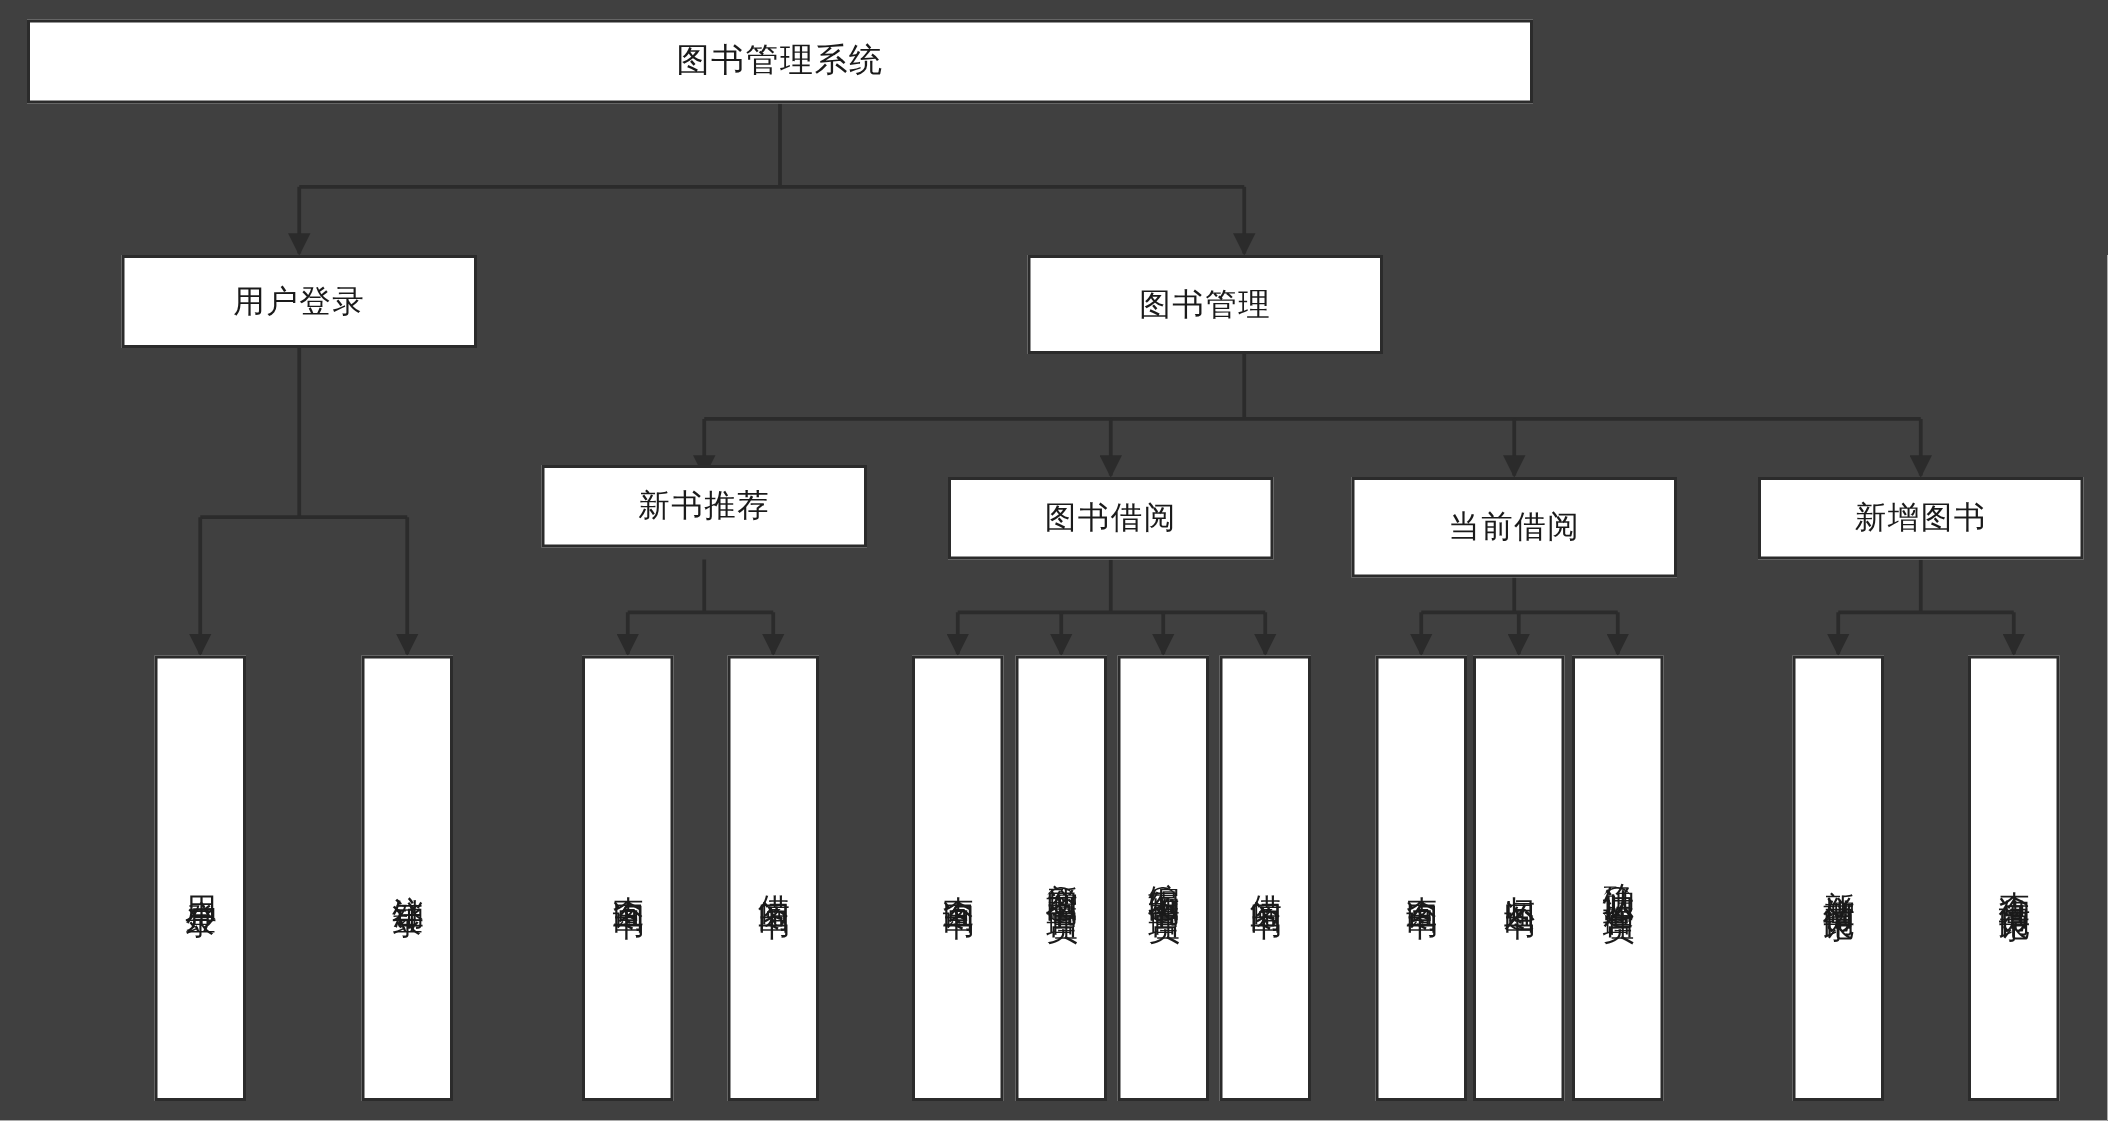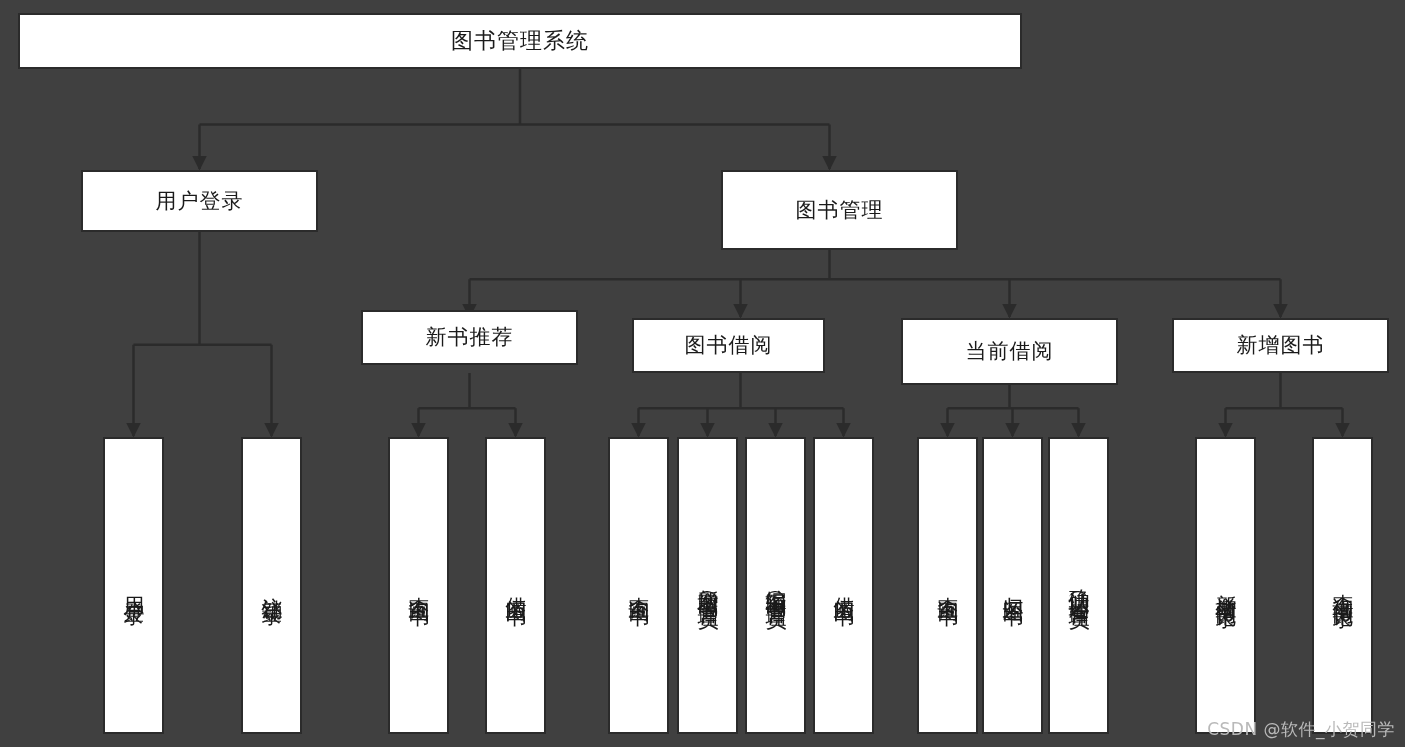"图书管理" div.node { height: 80px -> 66px; left: 721px -> 685px }
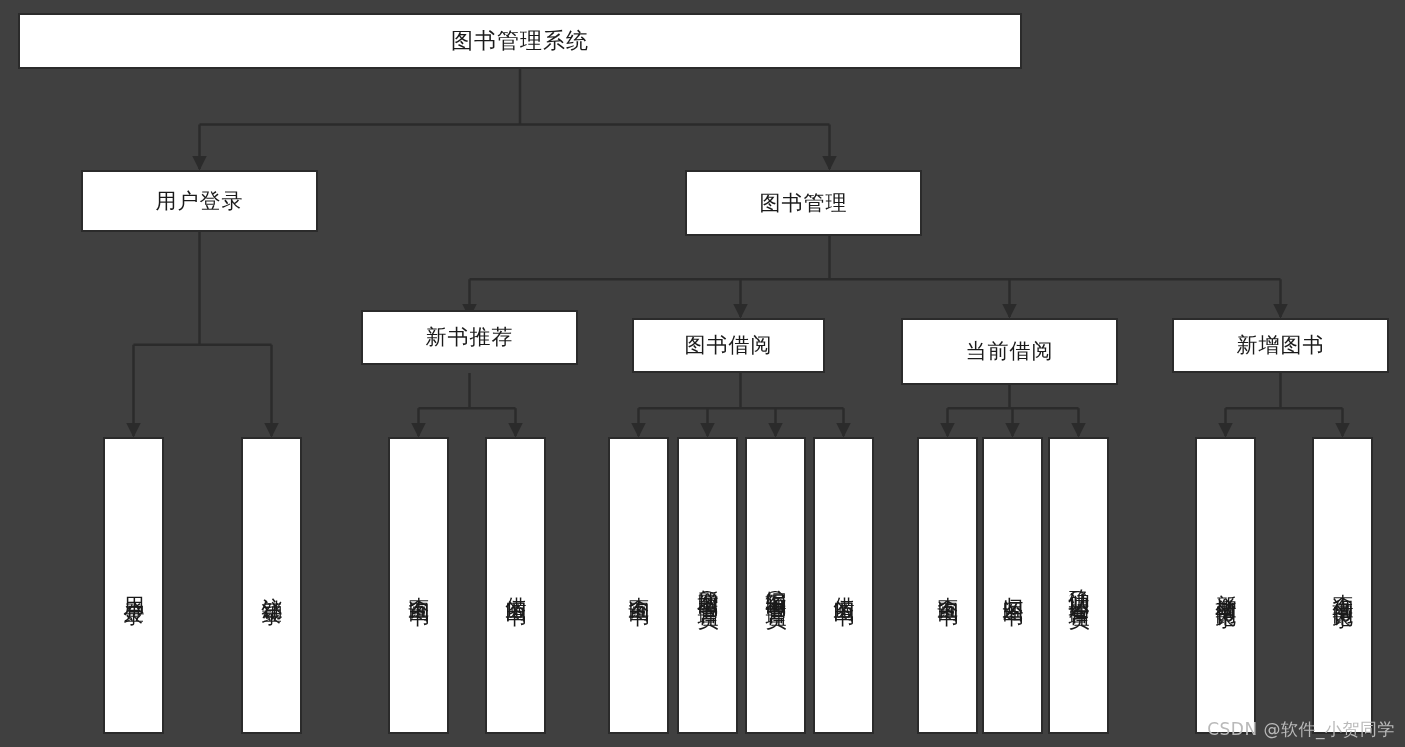"图书借阅" div.node { width: 193px -> 217px }
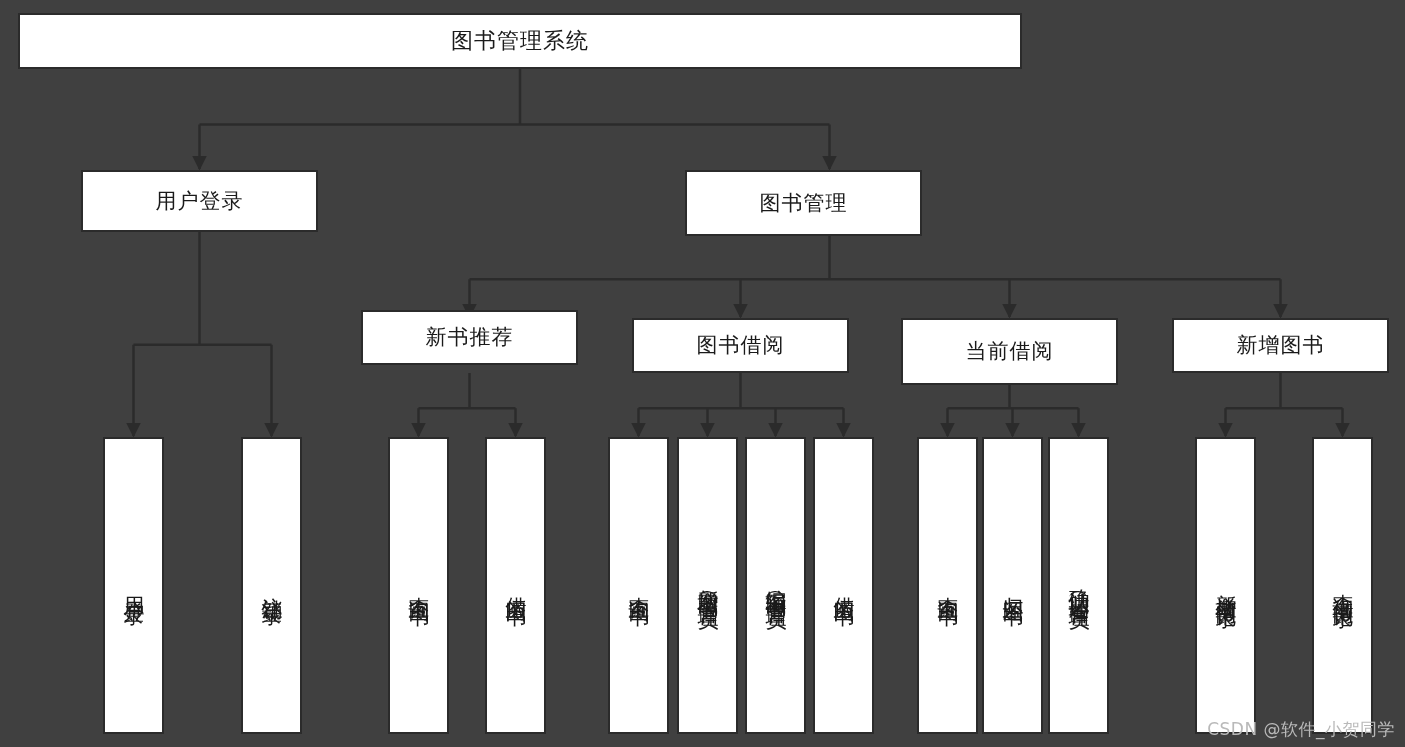"CSDN @软件_小贺同学" div.watermark { html: <div>CSDN @软件_小贺同学</div> -> none }
